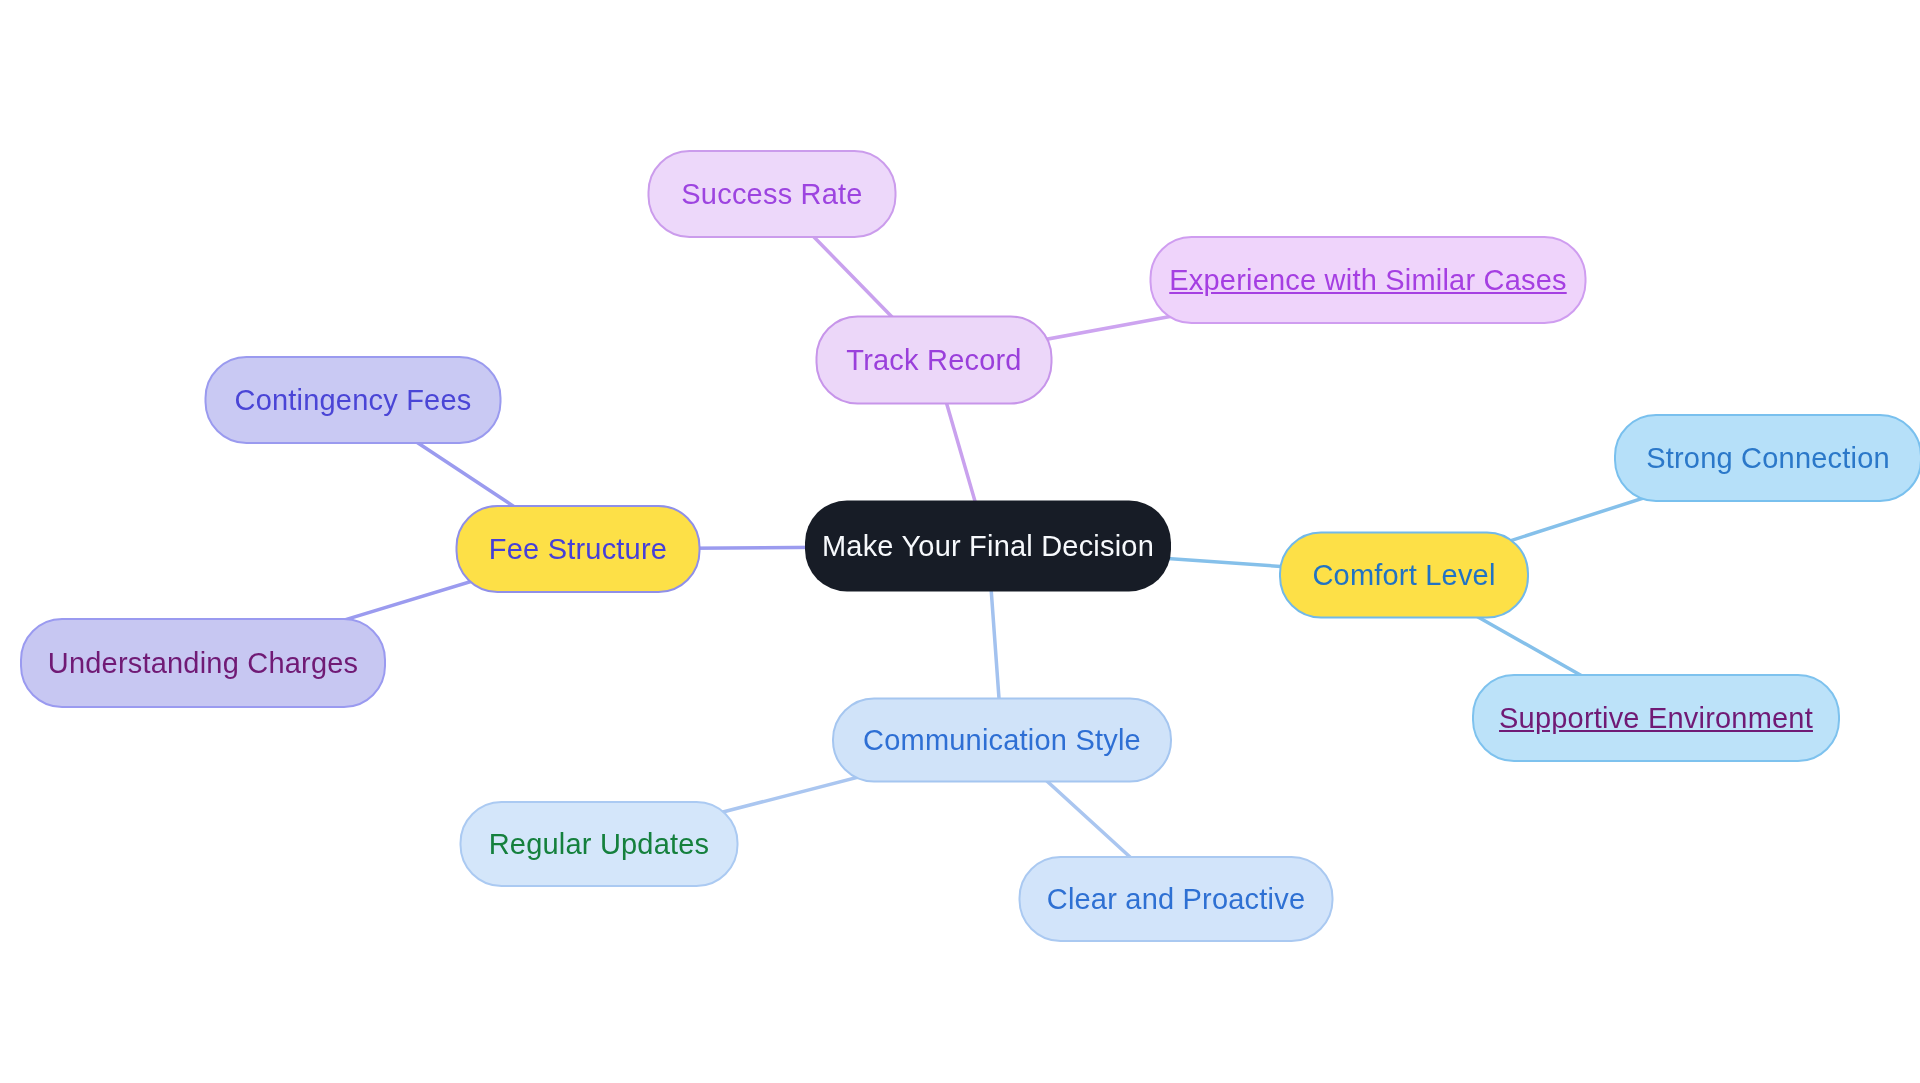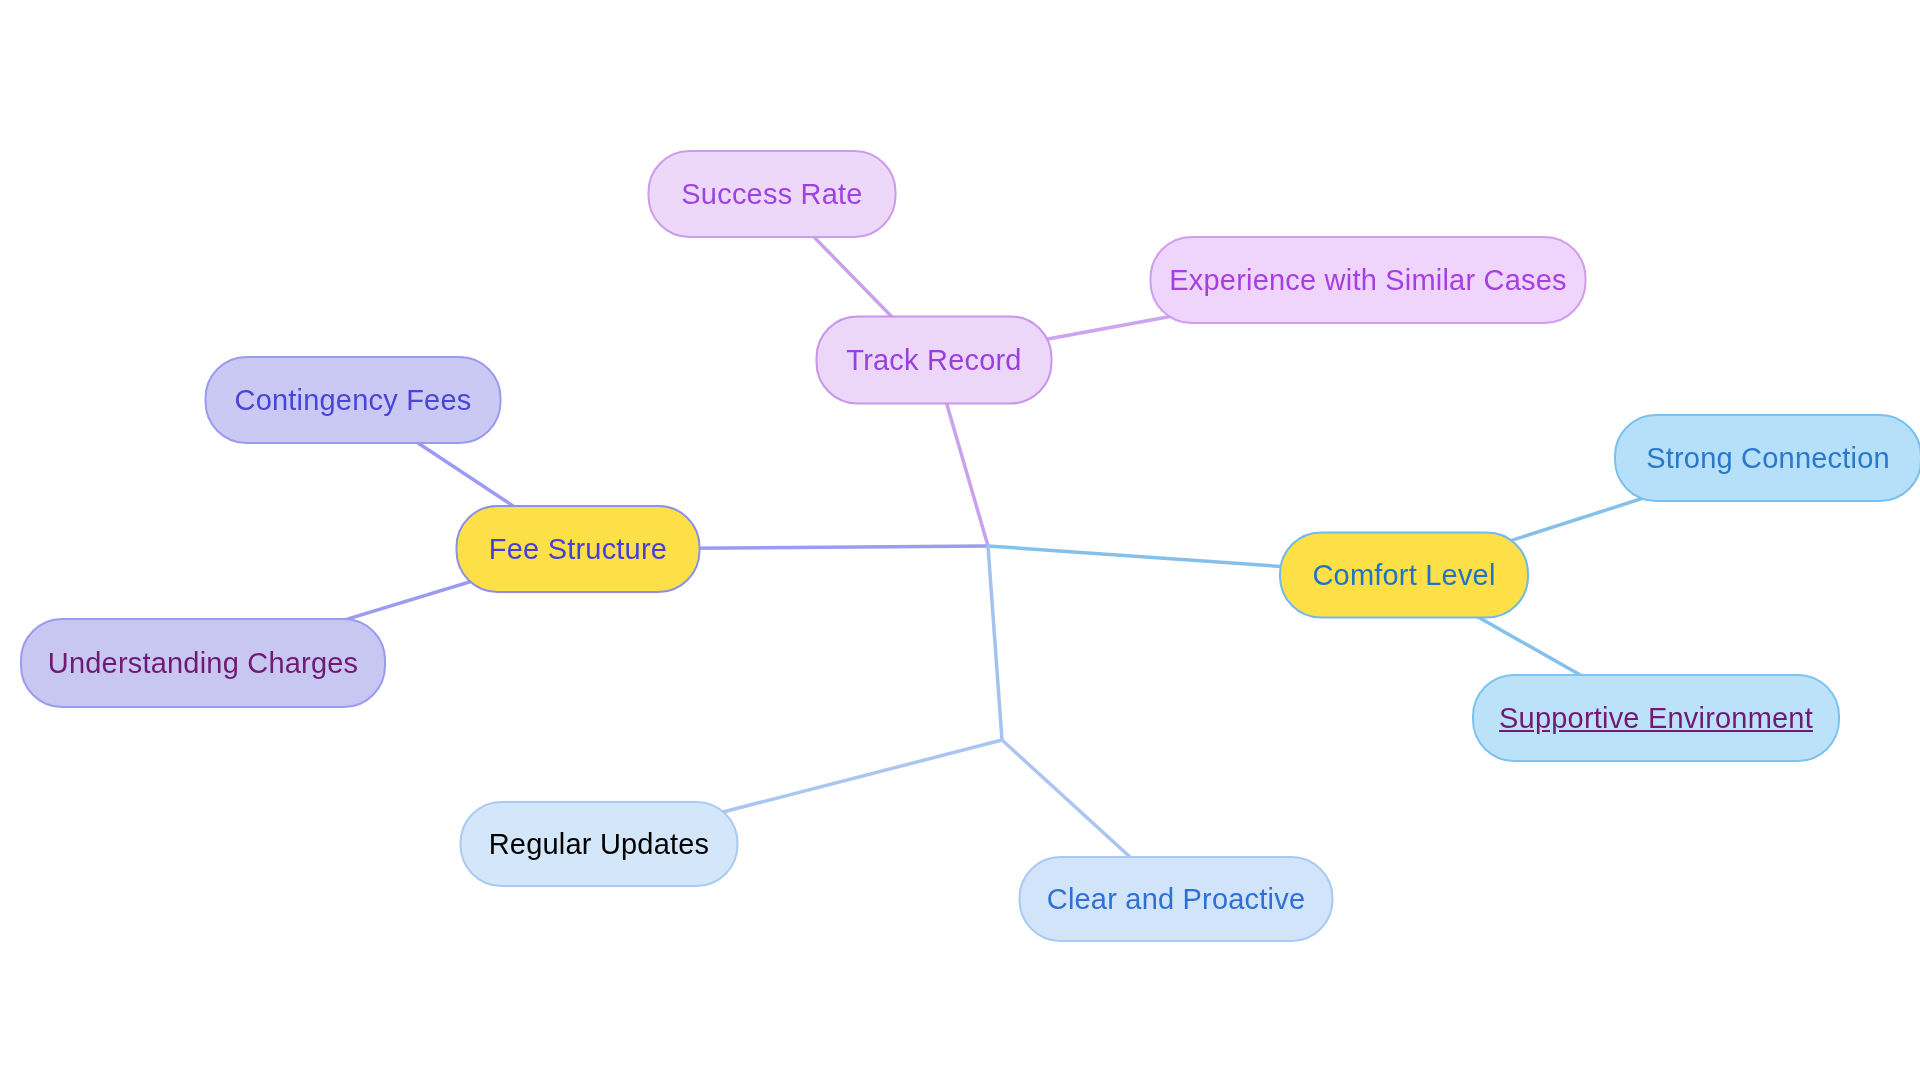"Experience with Similar Cases" div.node { text-decoration: none -> underline }
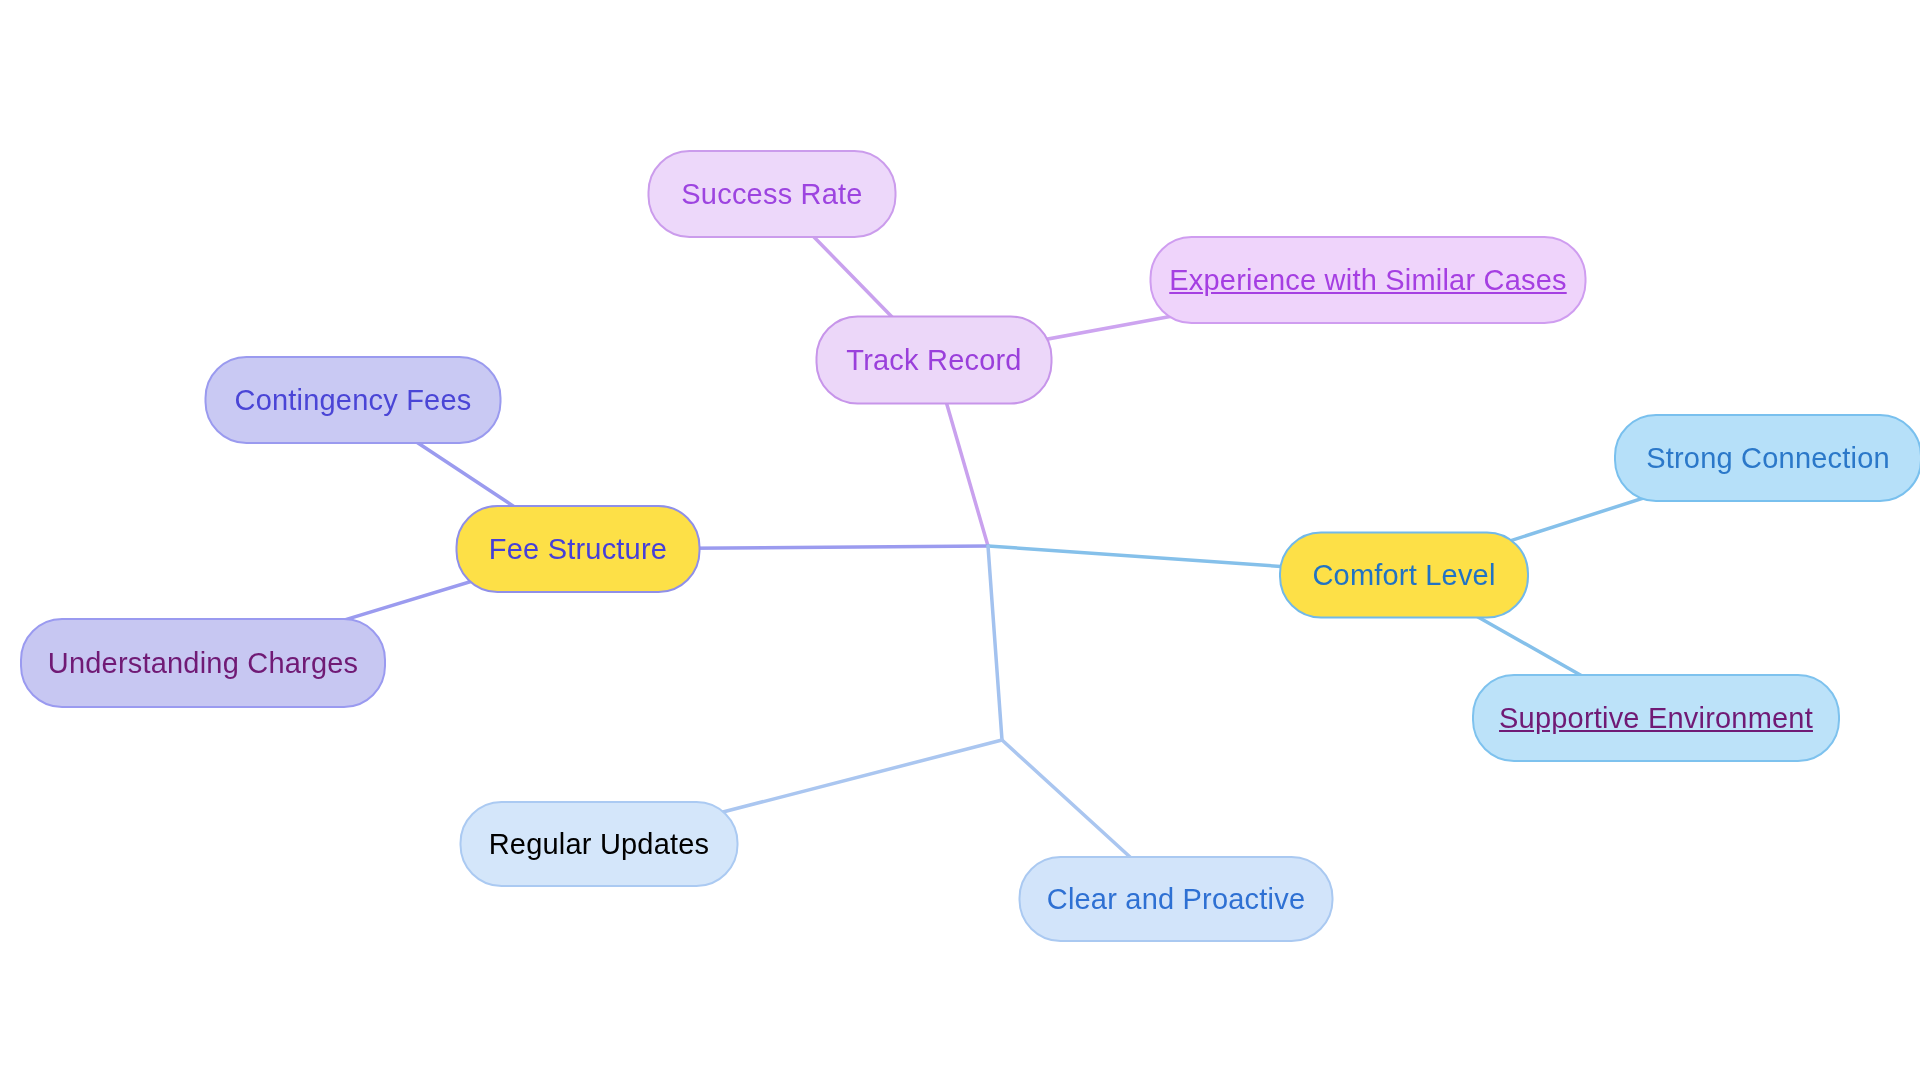"Make Your Final Decision" div.node { html: none -> <div> <span>Make Your Final Decision</span> </div> }
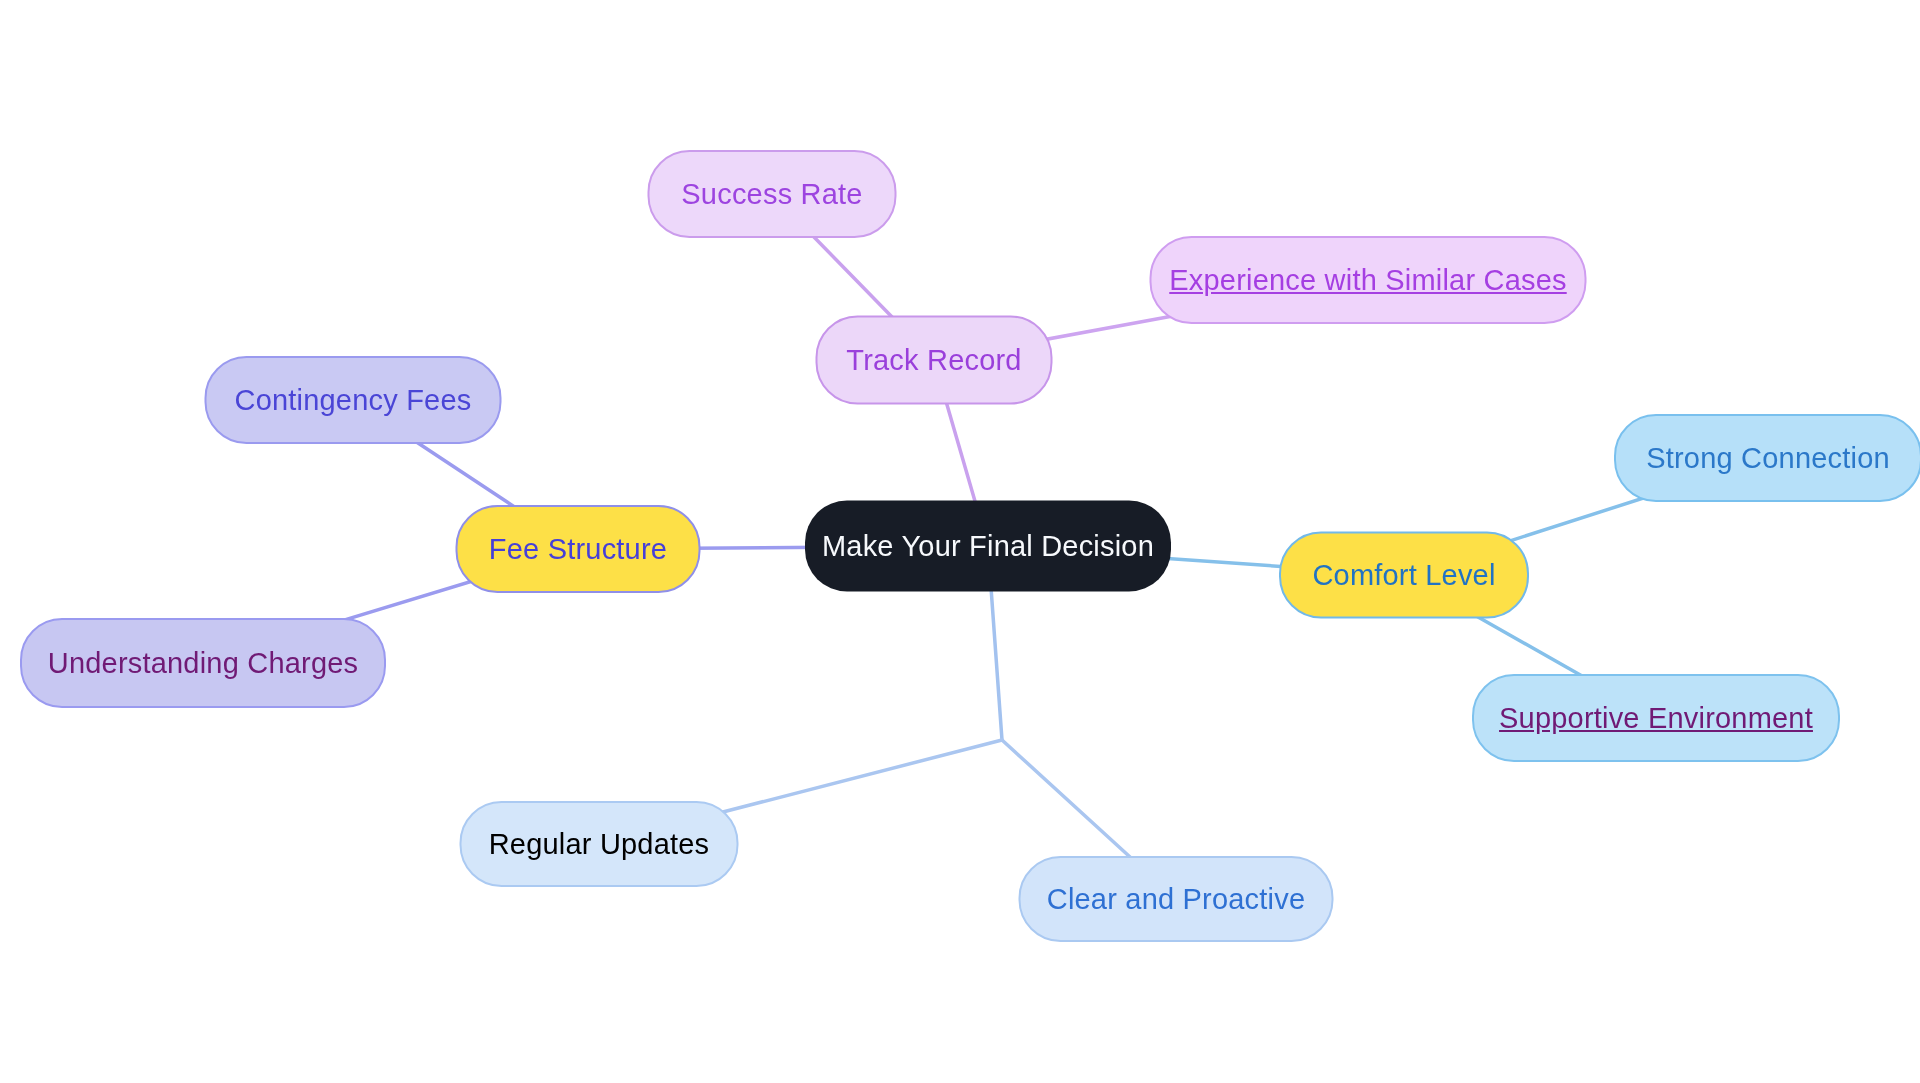"Communication Style" div.node { html: none -> <div> <span>Communication Style</span> </div> }
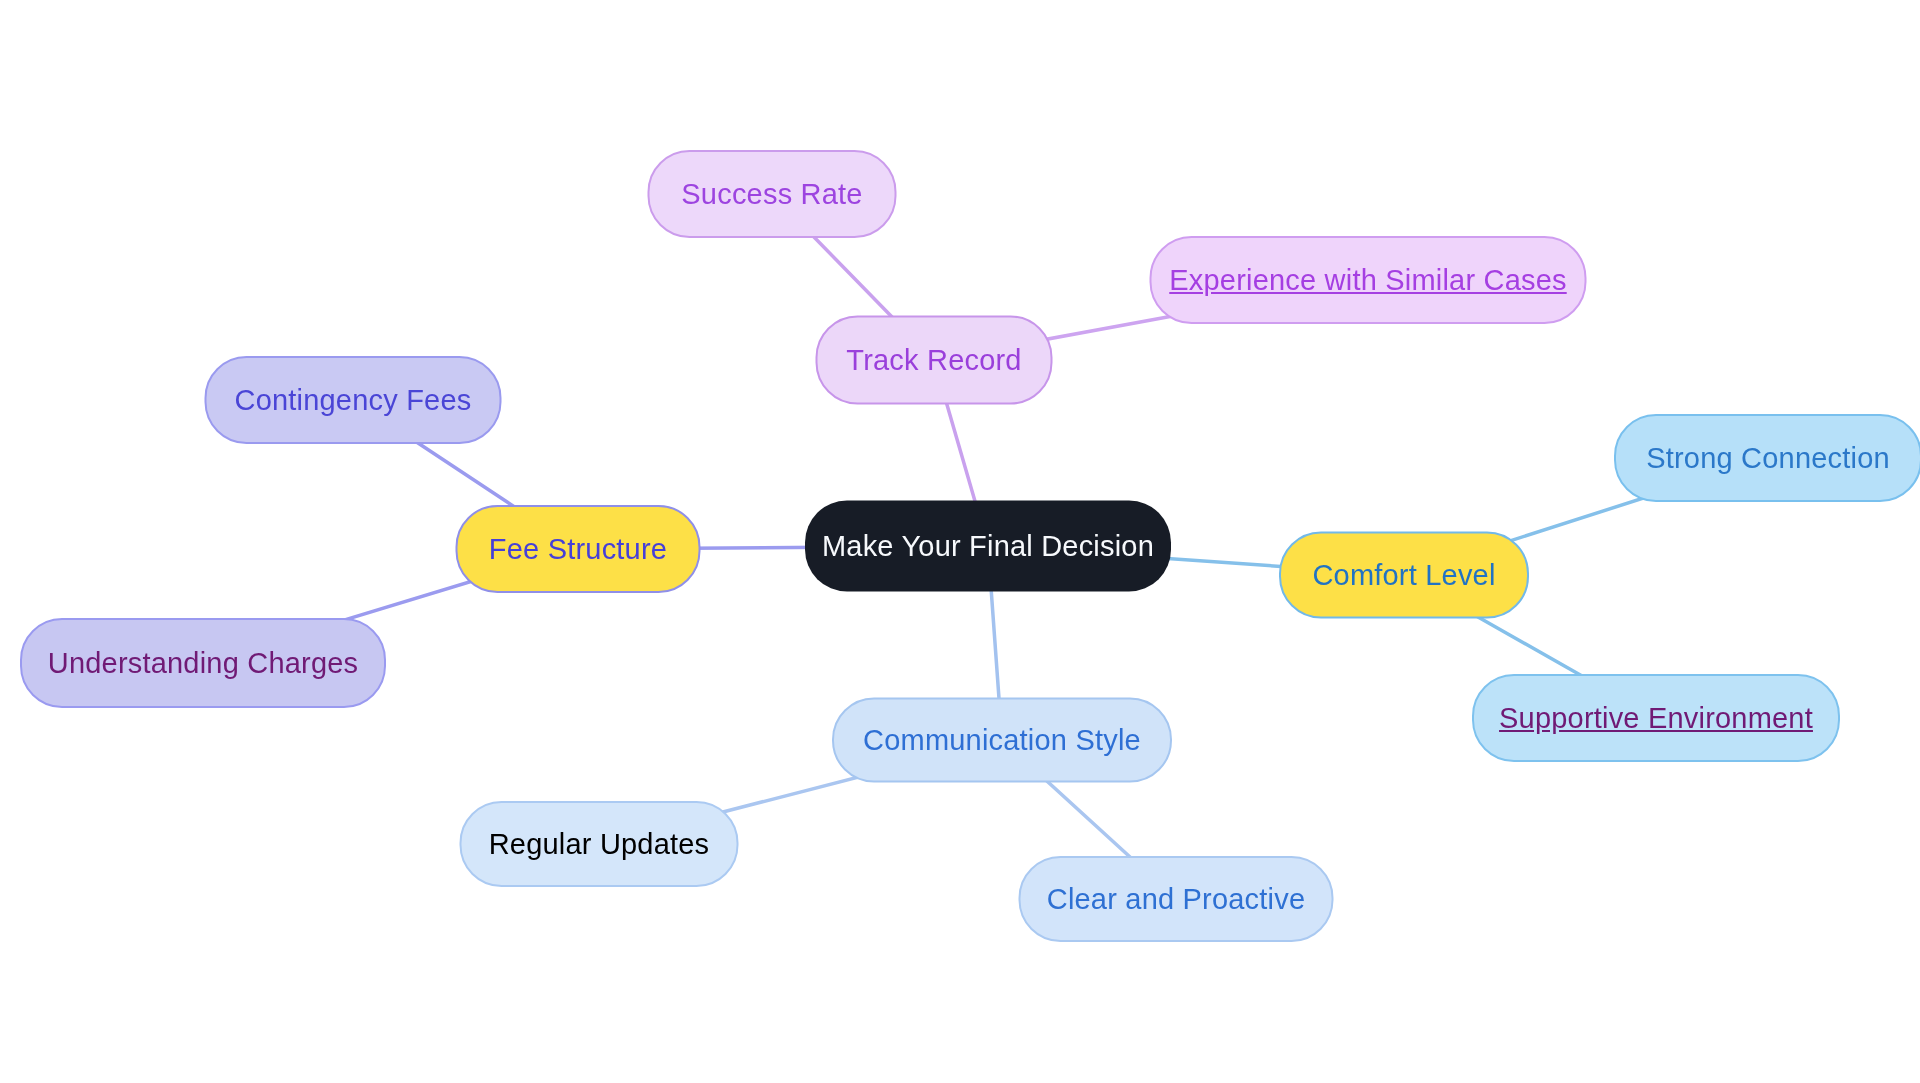"Regular Updates" div.node { color: #000000 -> #15803d }
